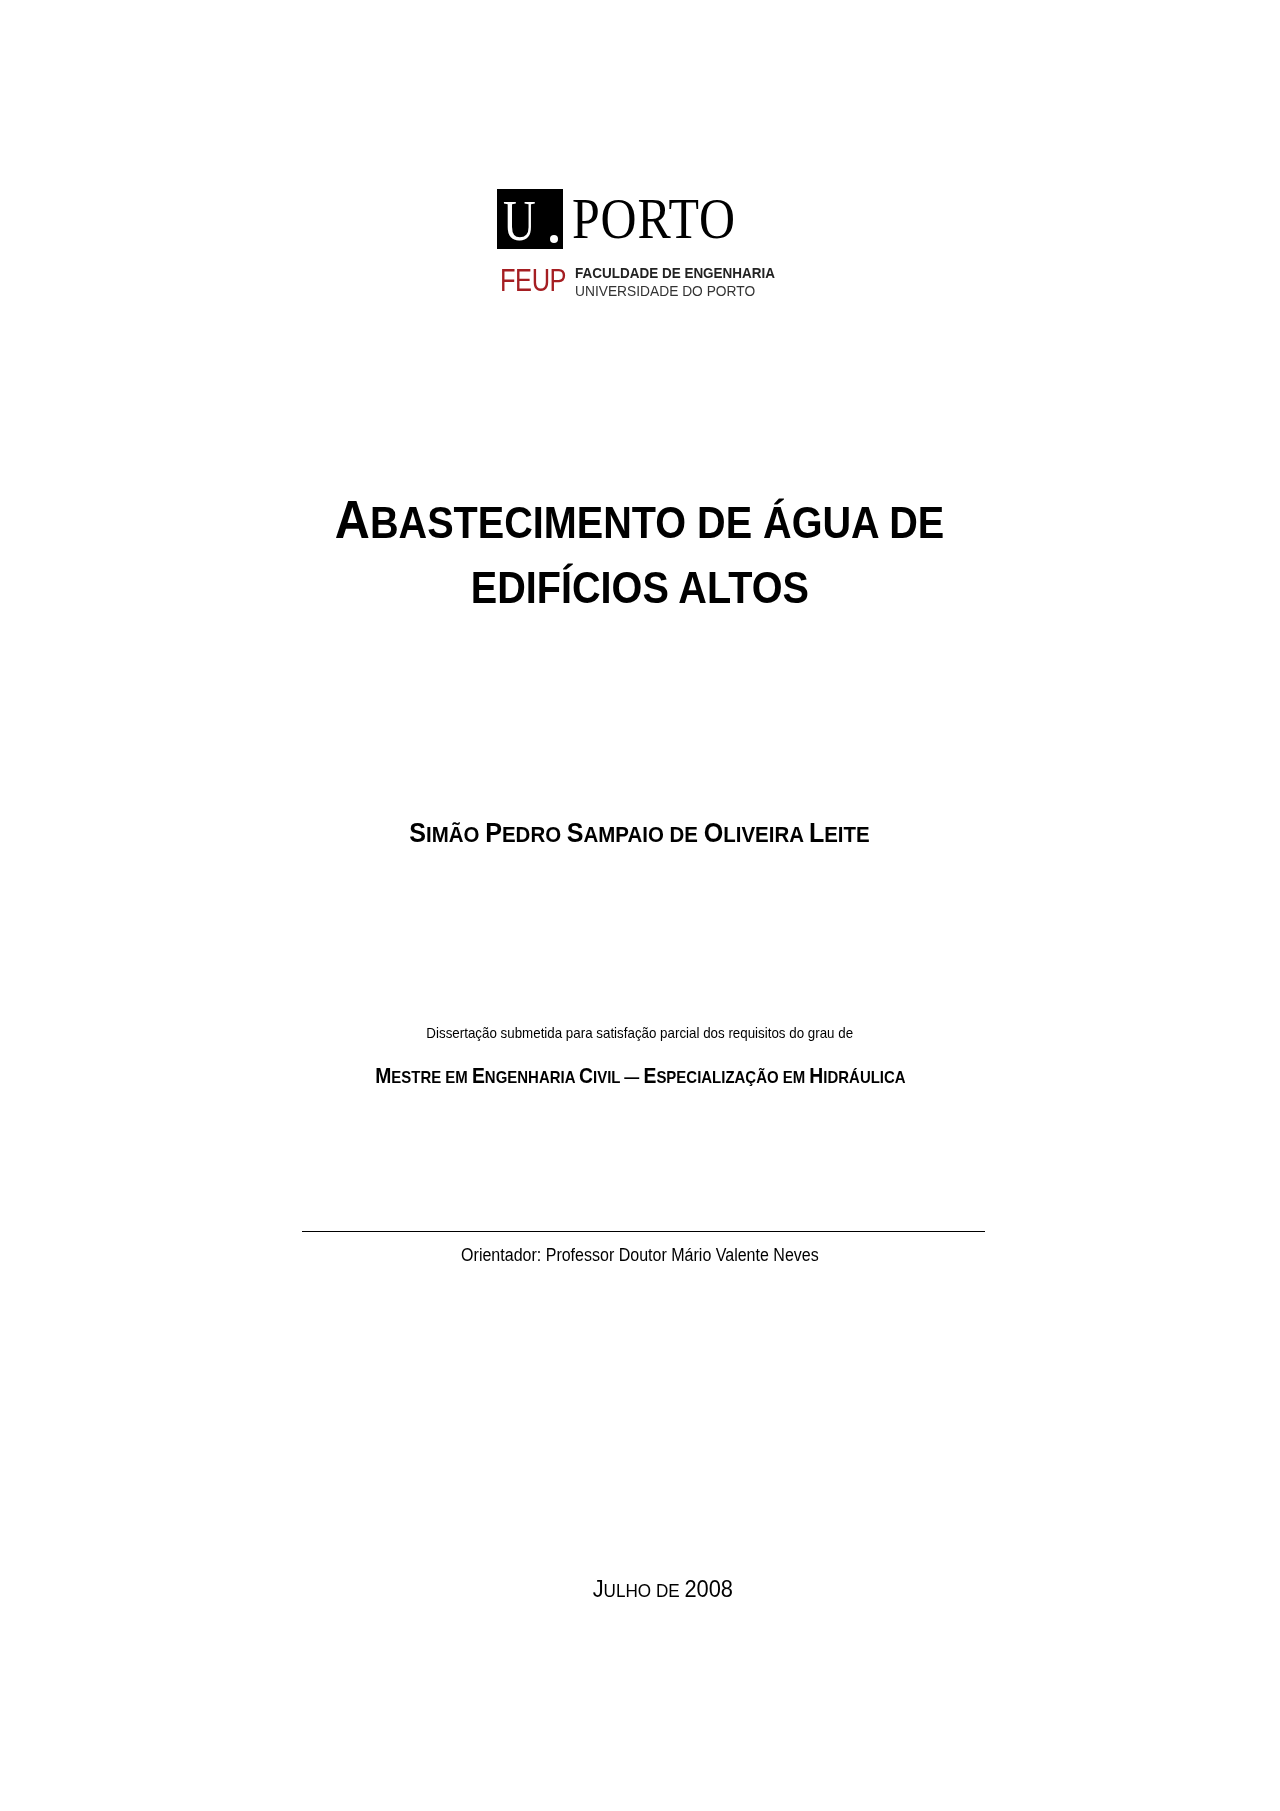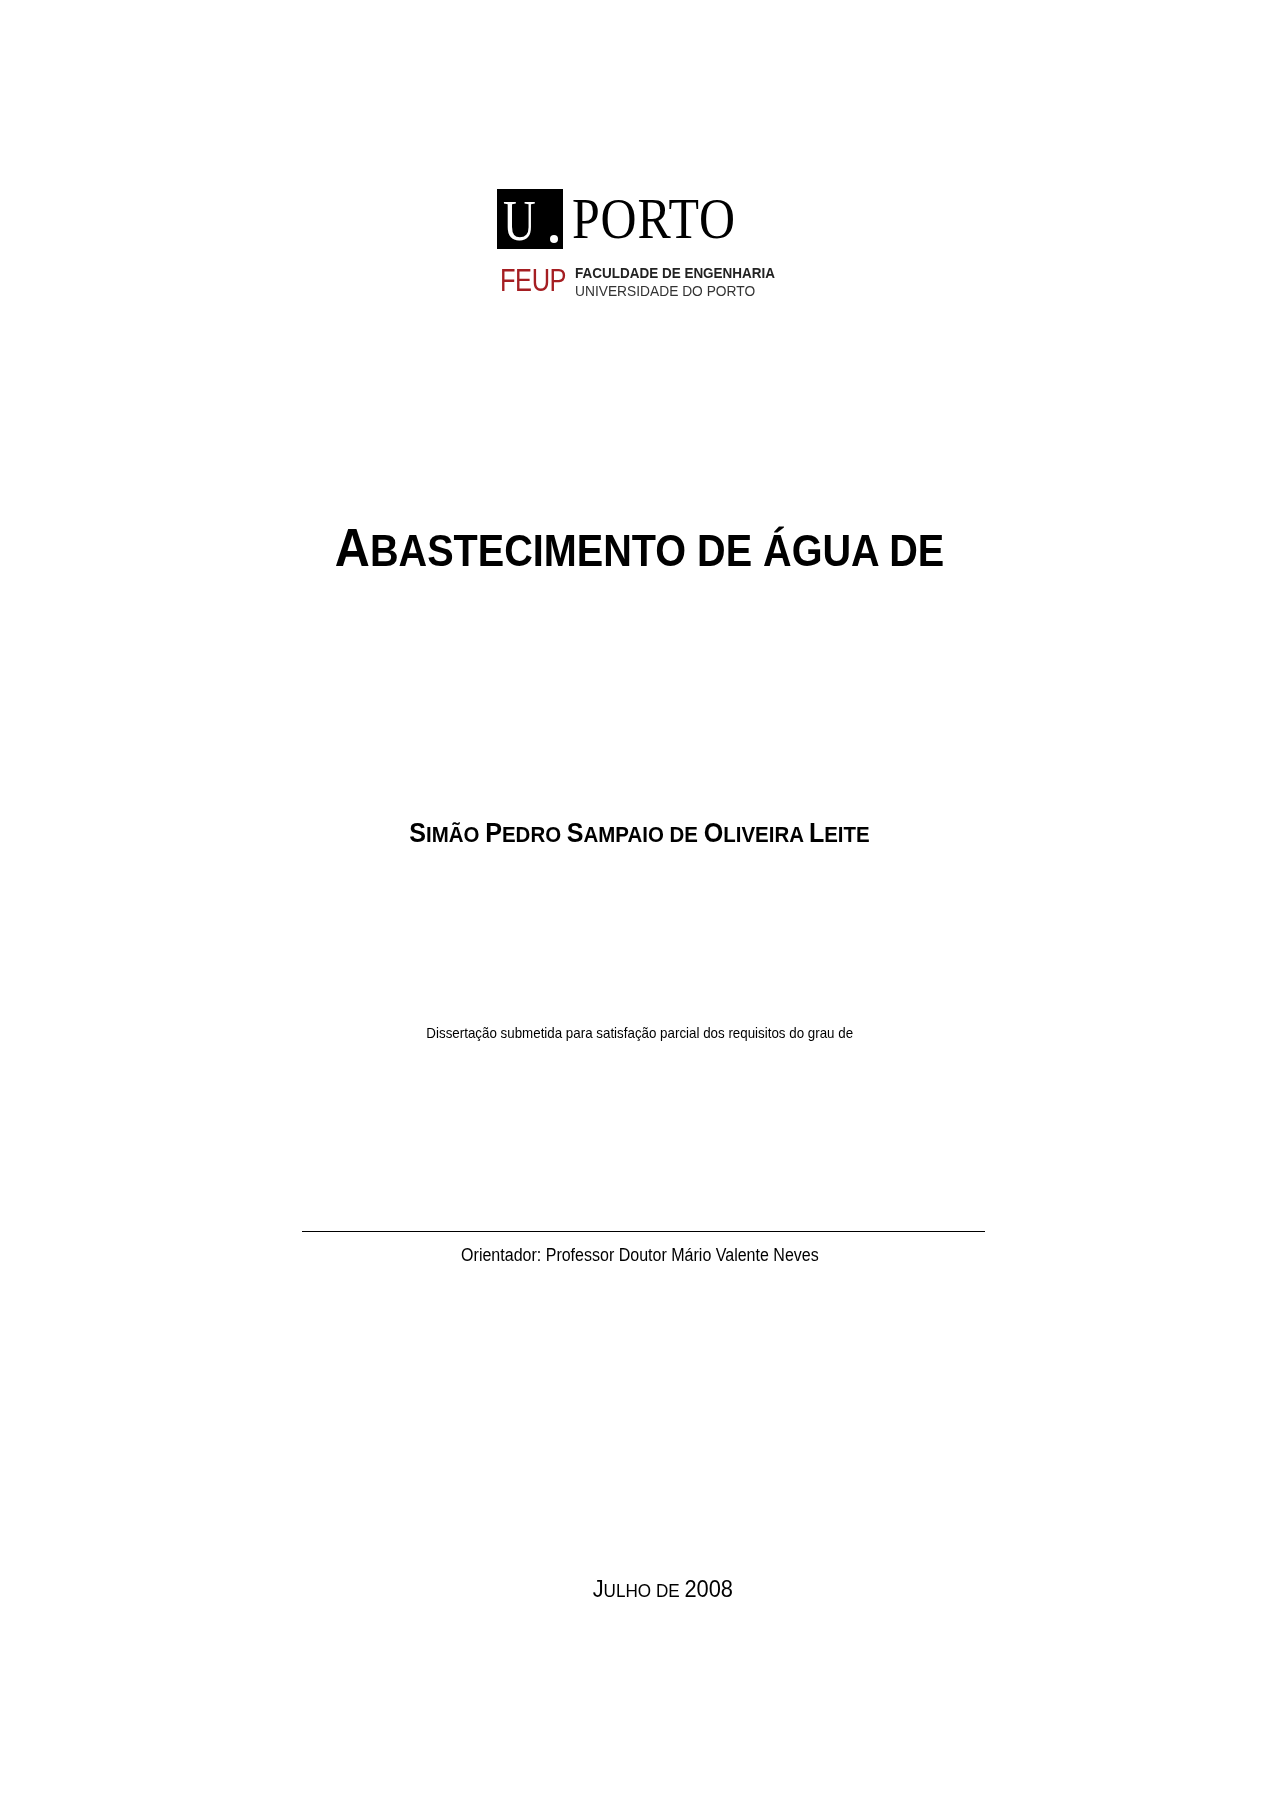"ABASTECIMENTO DE ÁGUA DE" .title1 { margin-top: 28px -> none }
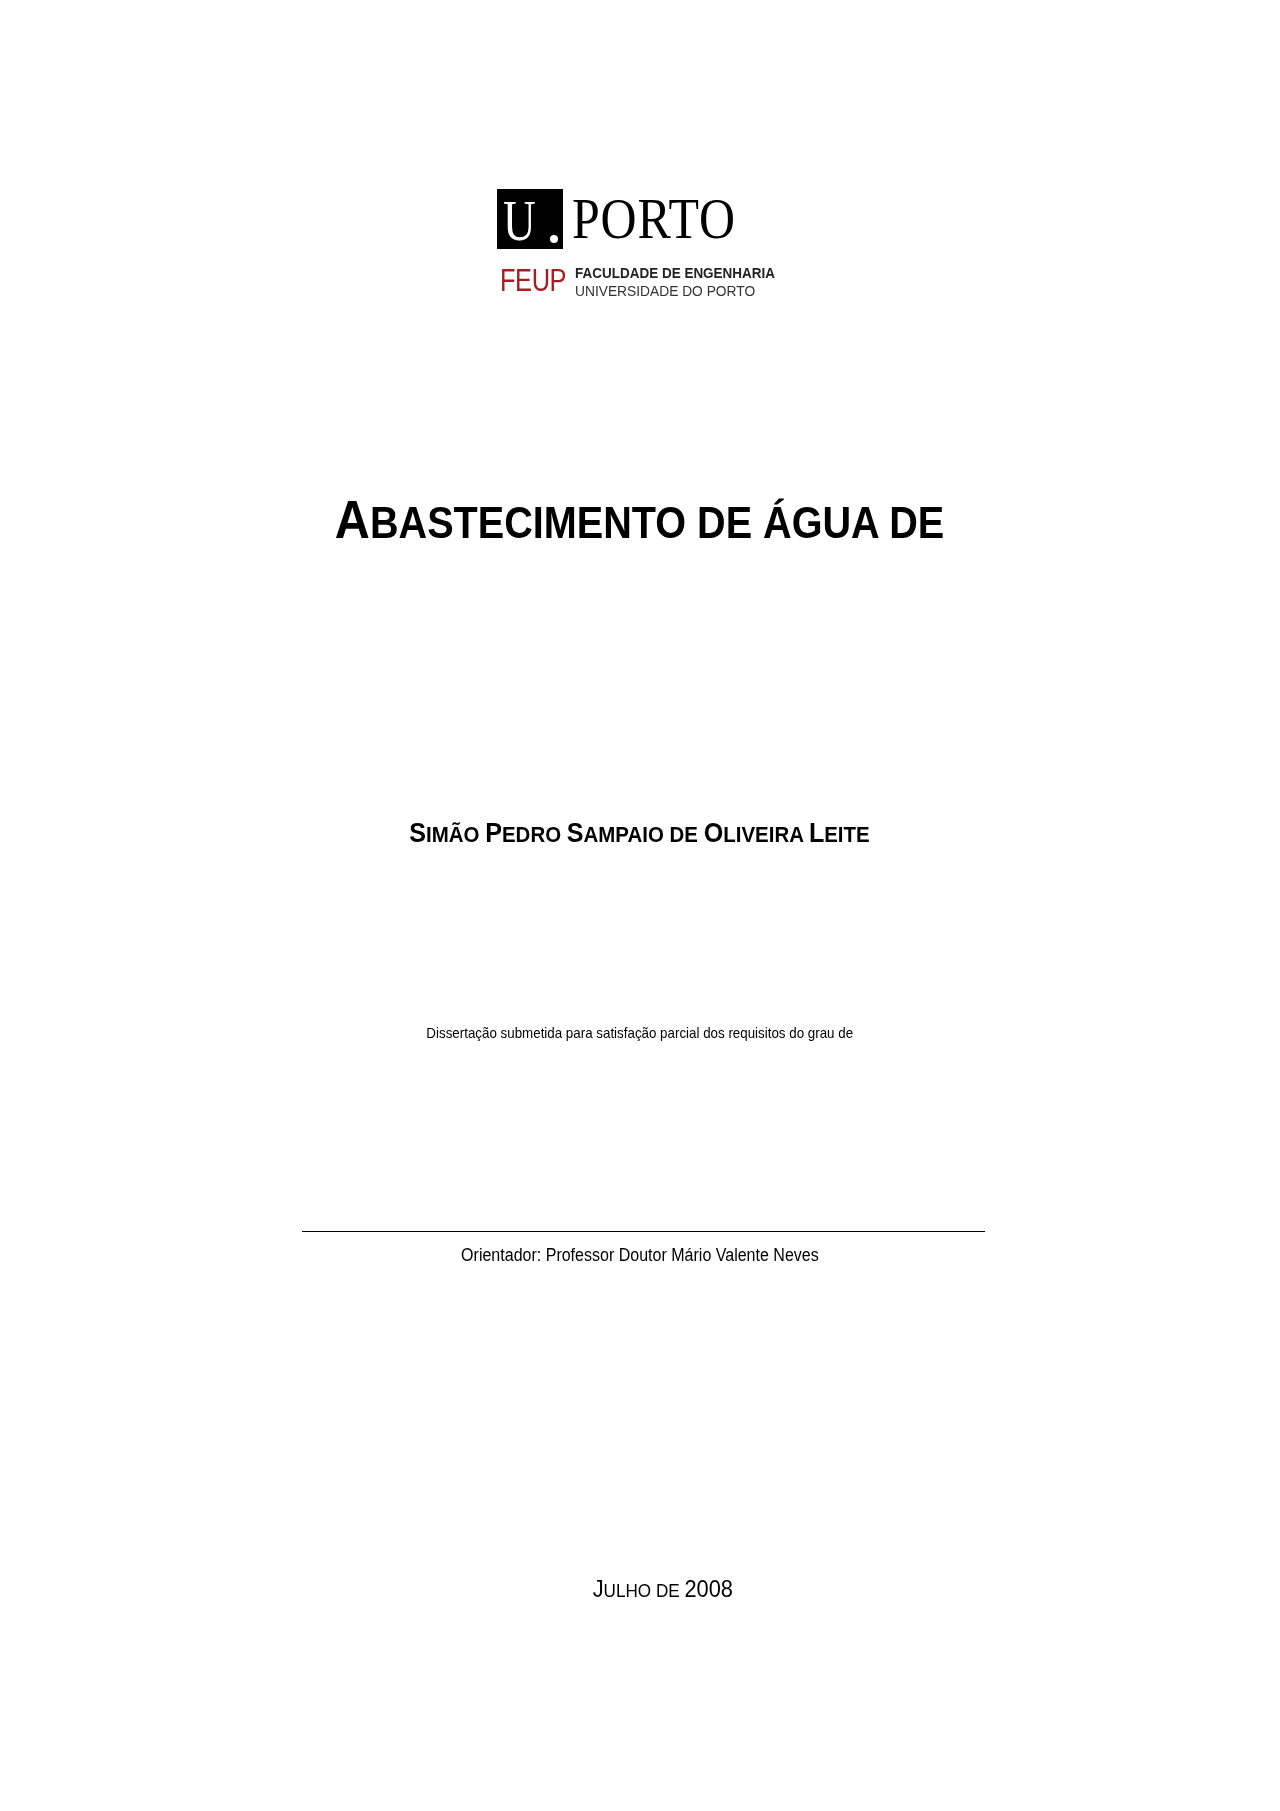"EDIFÍCIOS ALTOS" div.line { html: none -> <div> <span>EDIFÍCIOS ALTOS</span> </div> }
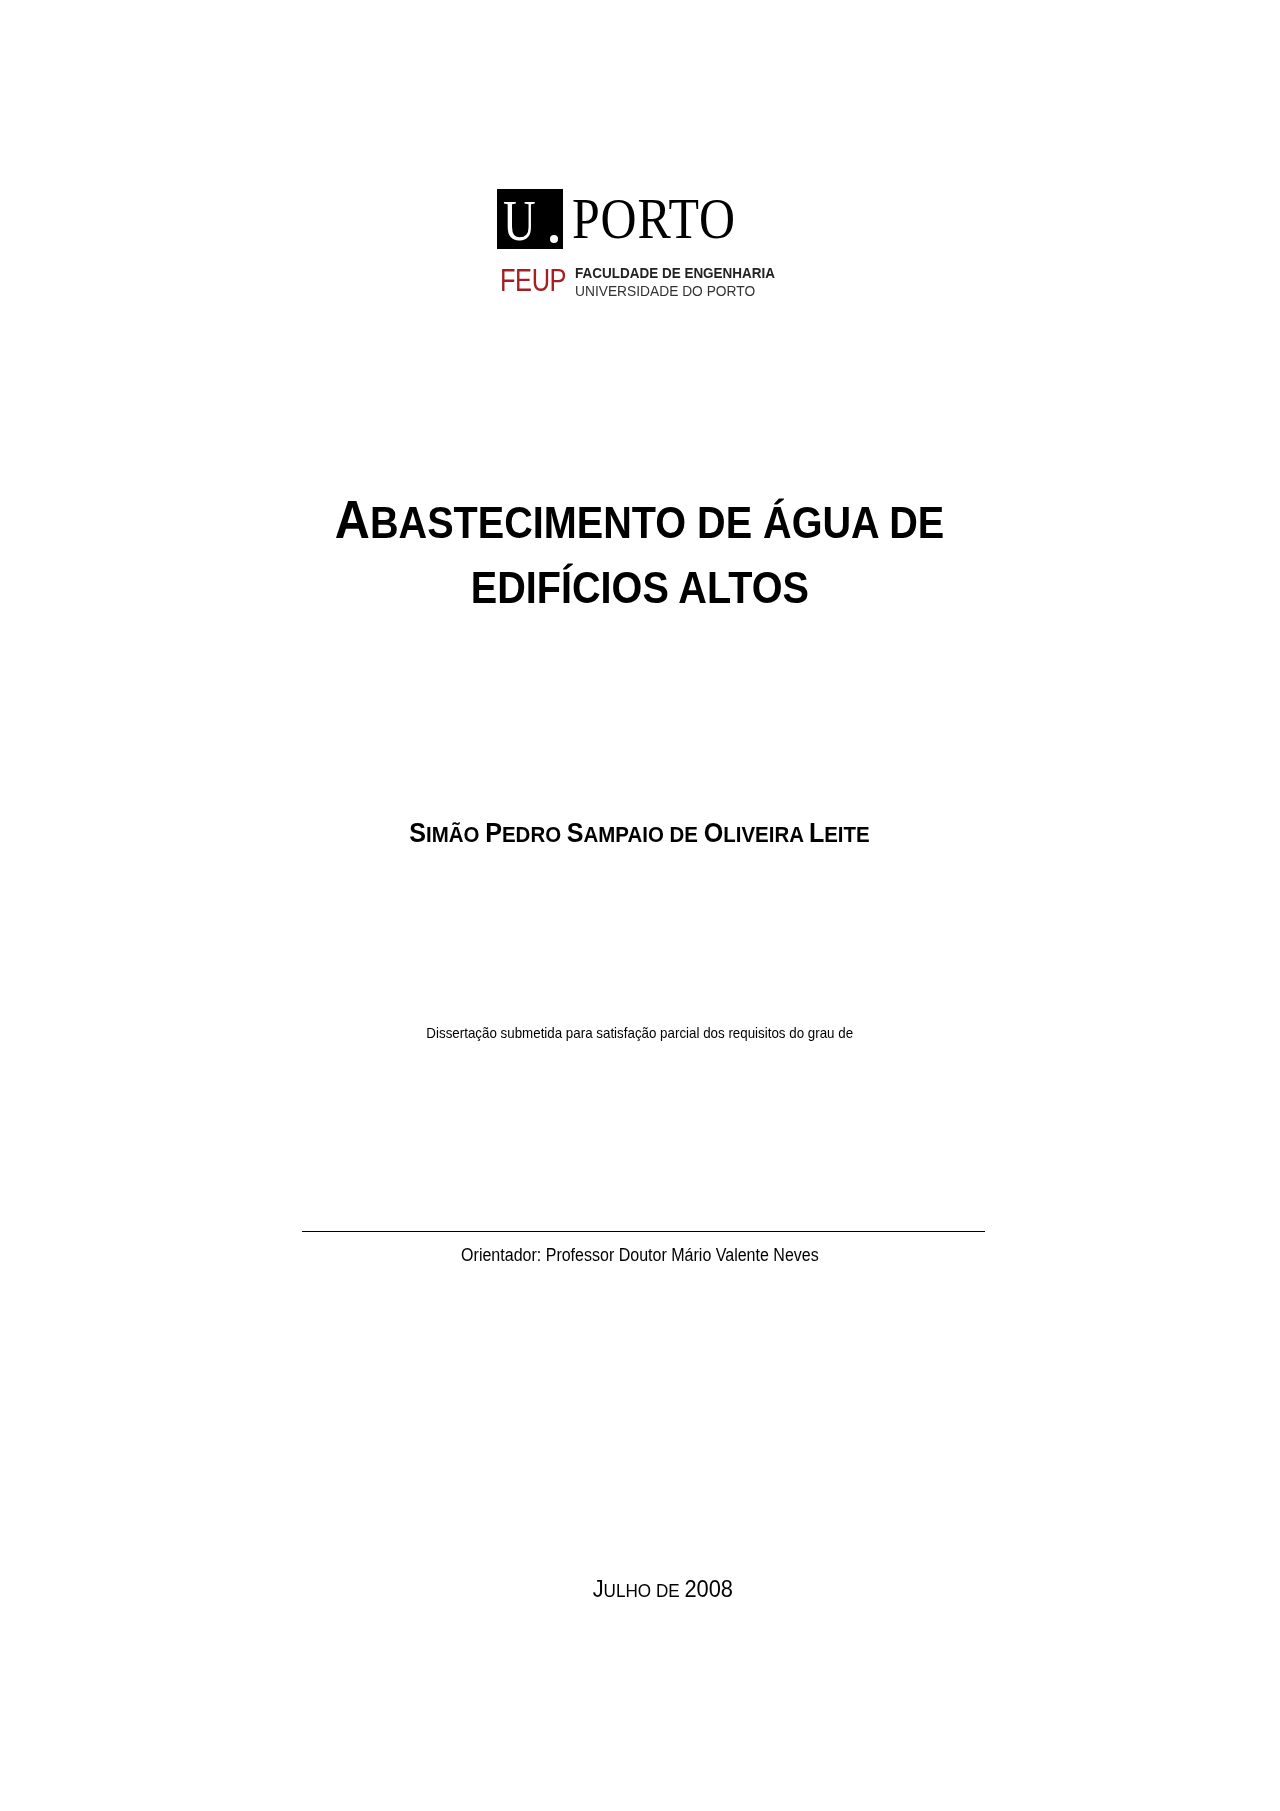"MESTRE EM ENGENHARIA CIVIL —" div.line { html: none -> <div> <span><span>M</span><span>ESTRE EM </span><span>E</span><span>NGENHARIA </span><span>C</span><span>IVIL — </span><span>E</span><span>SPECIALIZAÇÃO EM </span><span>H</span><span>IDRÁULICA</span></span> </div> }
